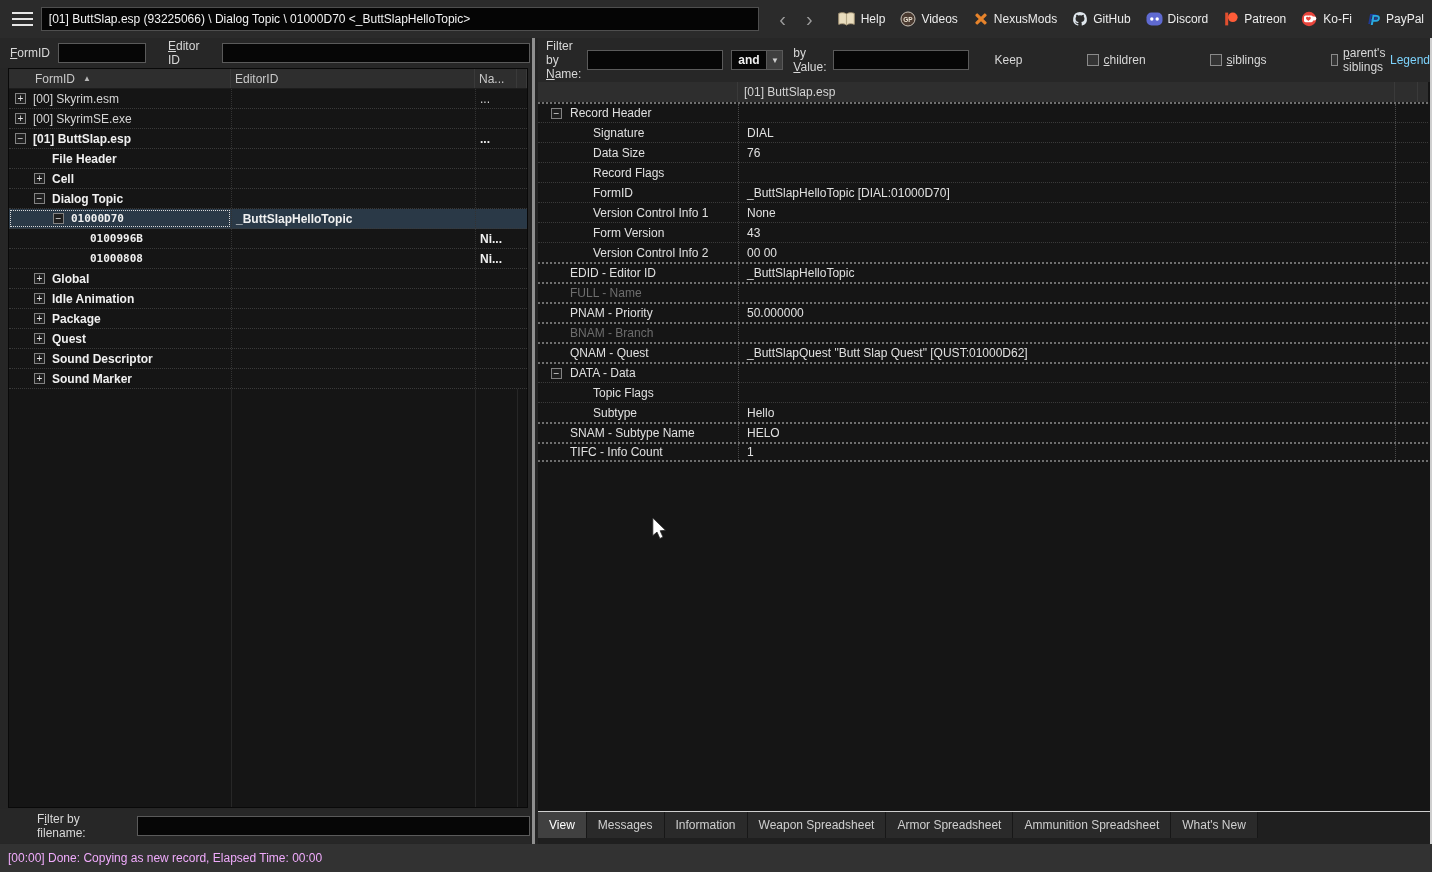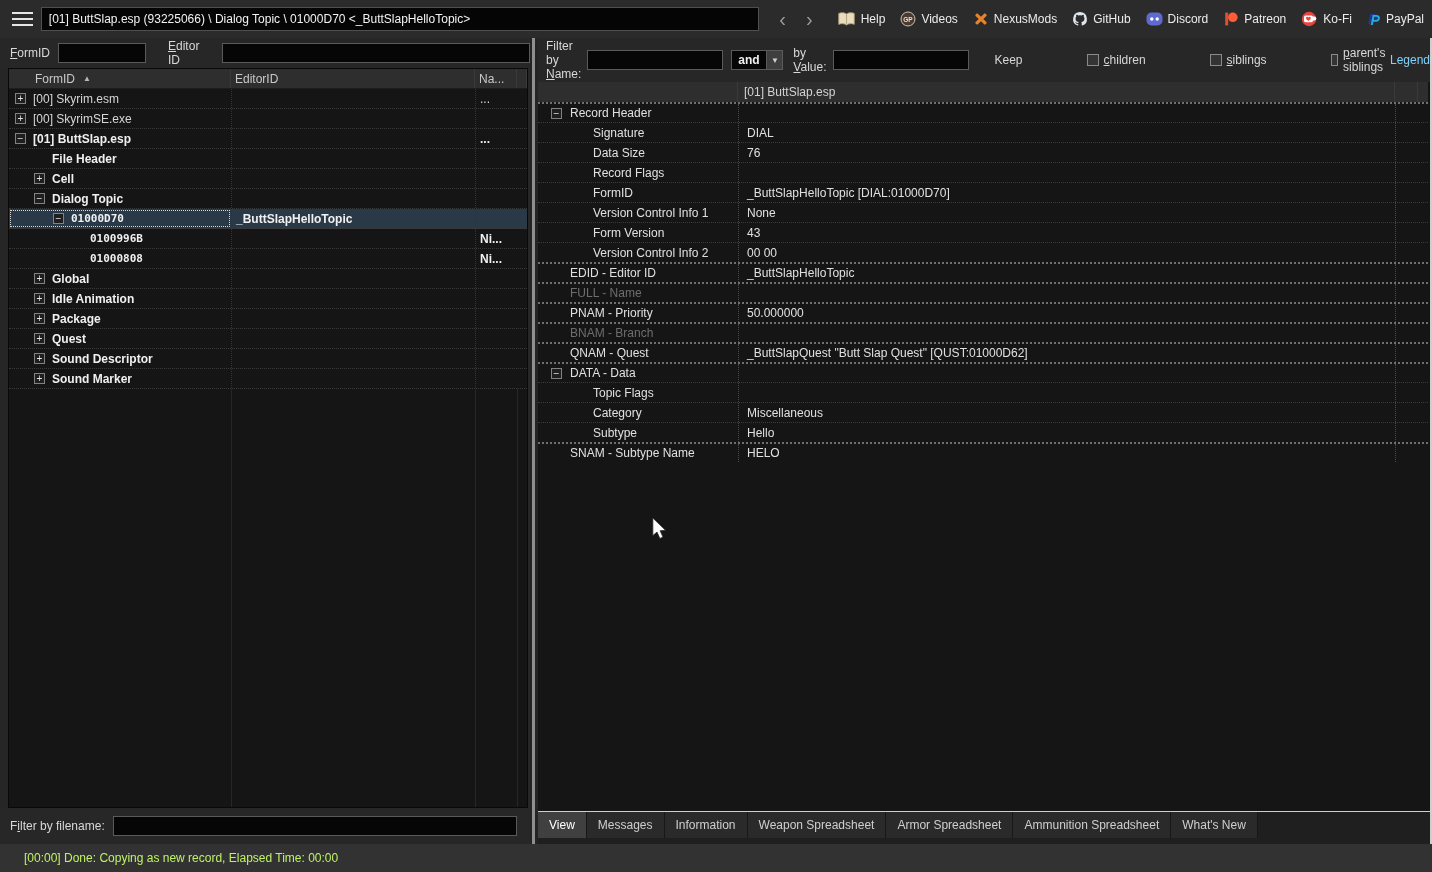"Category" div.rec-row { html: <div> <div> <span></span> <span>Category</span> </div> <div>Miscellaneous</div> <div></div> <div></div> </div> -> none }
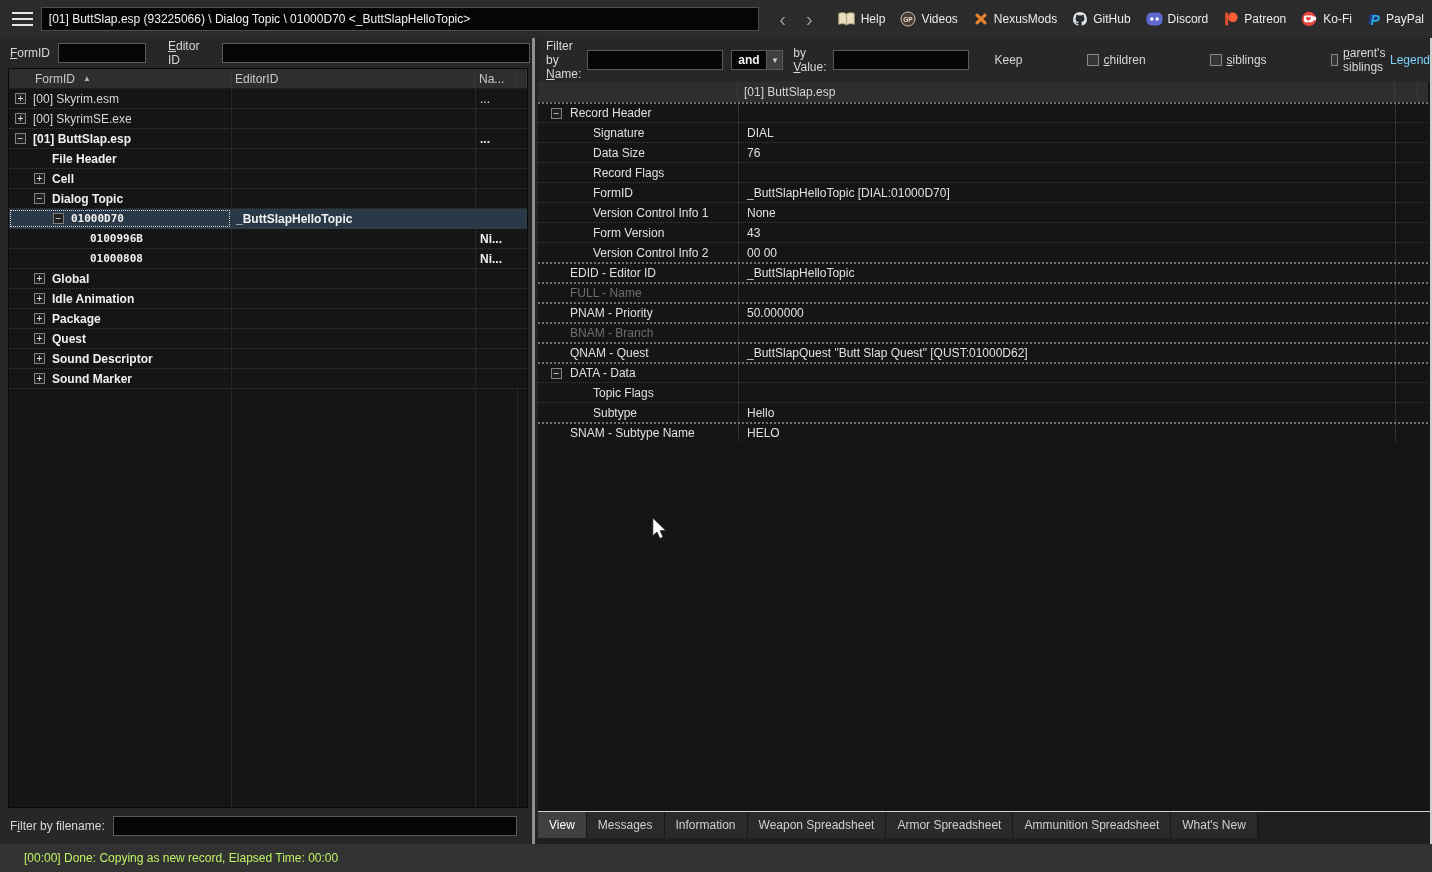"TIFC - Info Count" div.rec-row { html: none -> <div> <div> <span></span> <span>TIFC - Info Count</span> </div> <div>1</div> <div></div> <div></div> </div> }
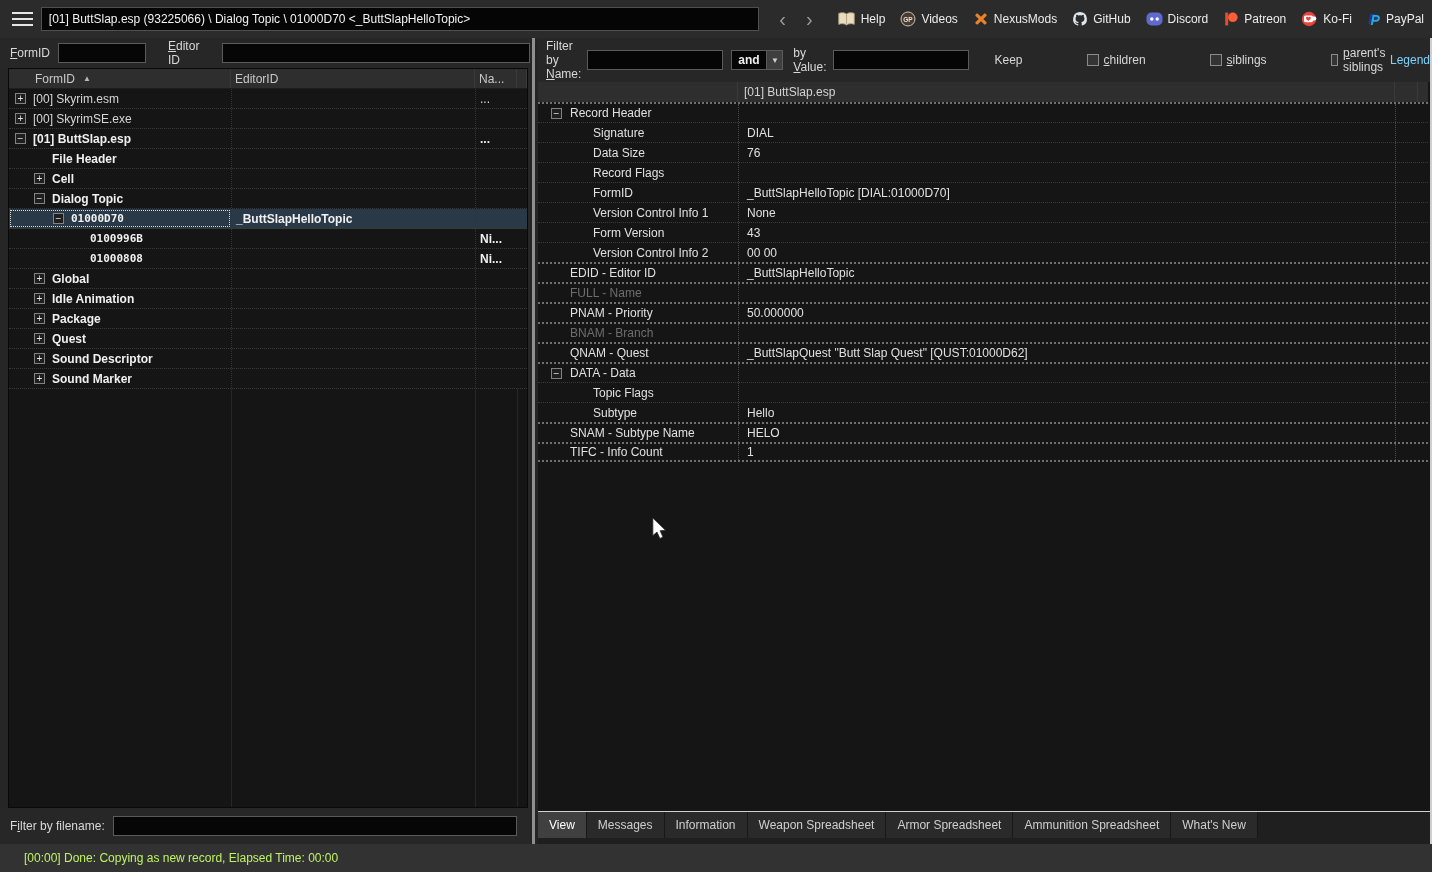"Filter by filename:" #lp-bottombar { padding-left: none -> 27px }
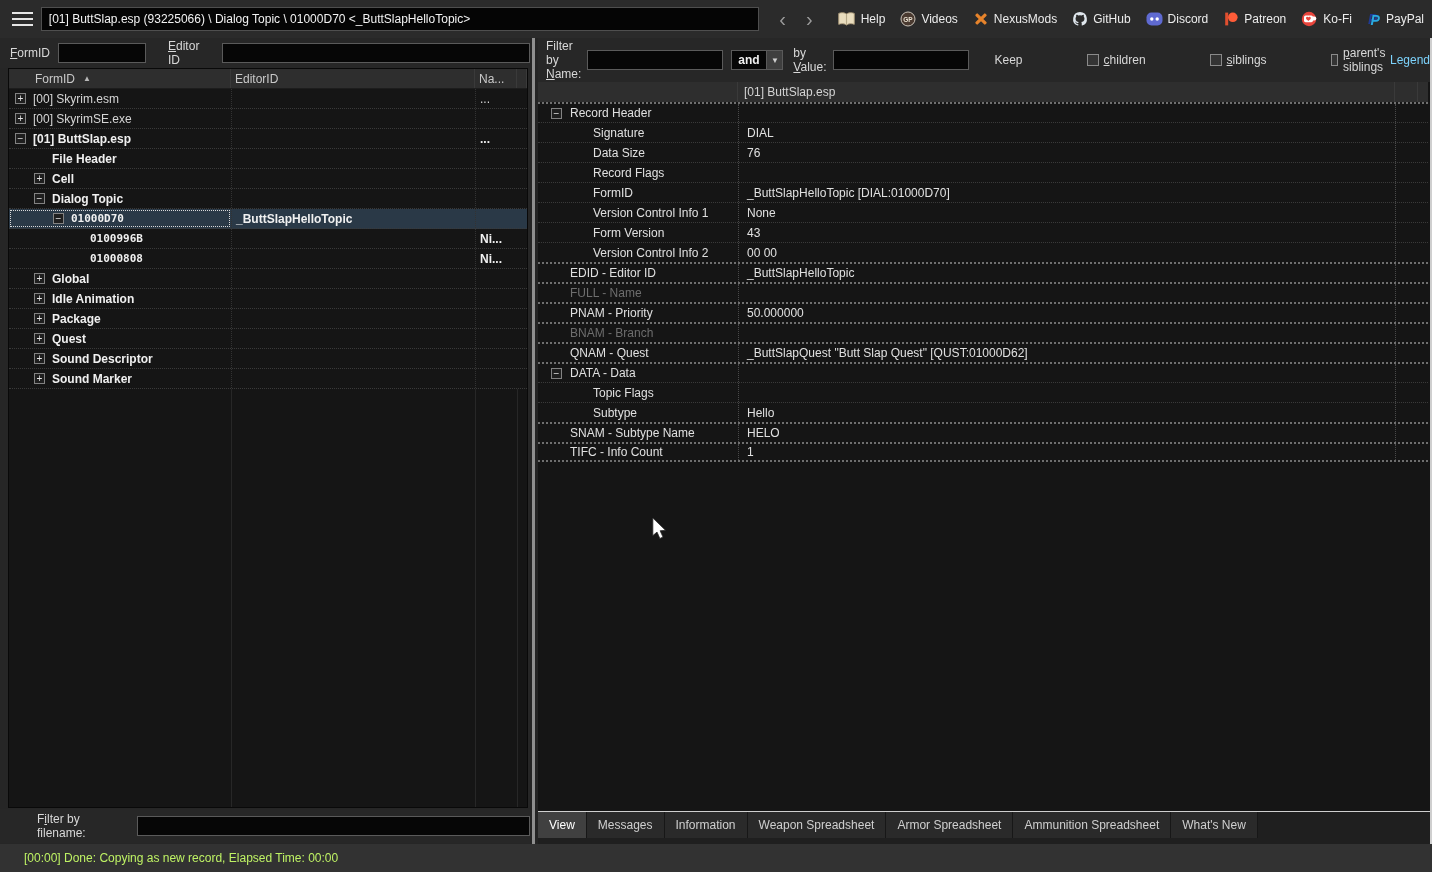"[00:00] Done: Copying as new" #statusbar { color: #bef264 -> #f0abfc; padding-left: 24px -> 8px }
